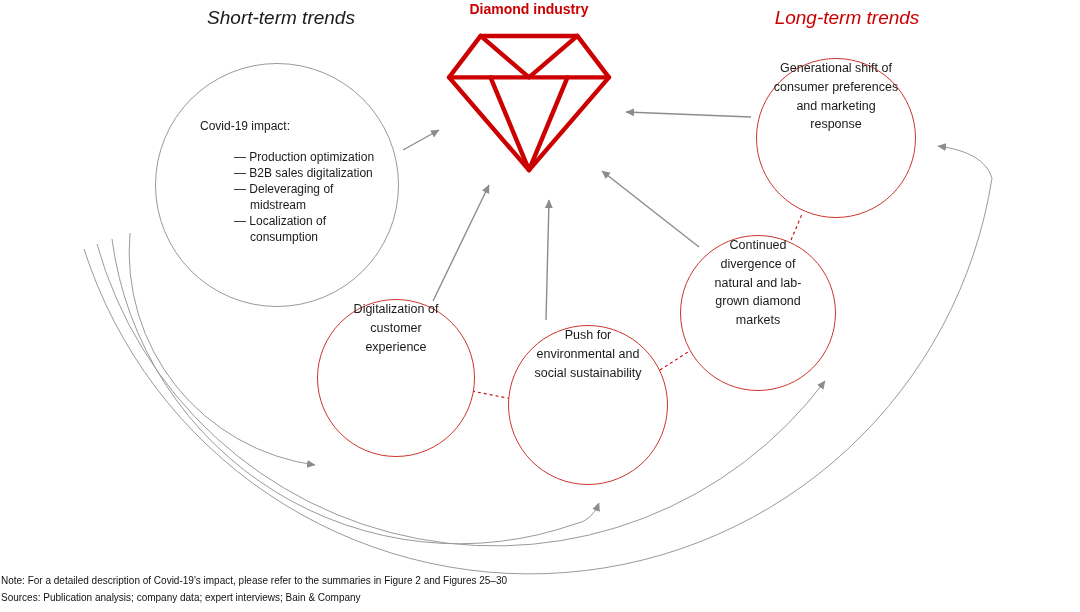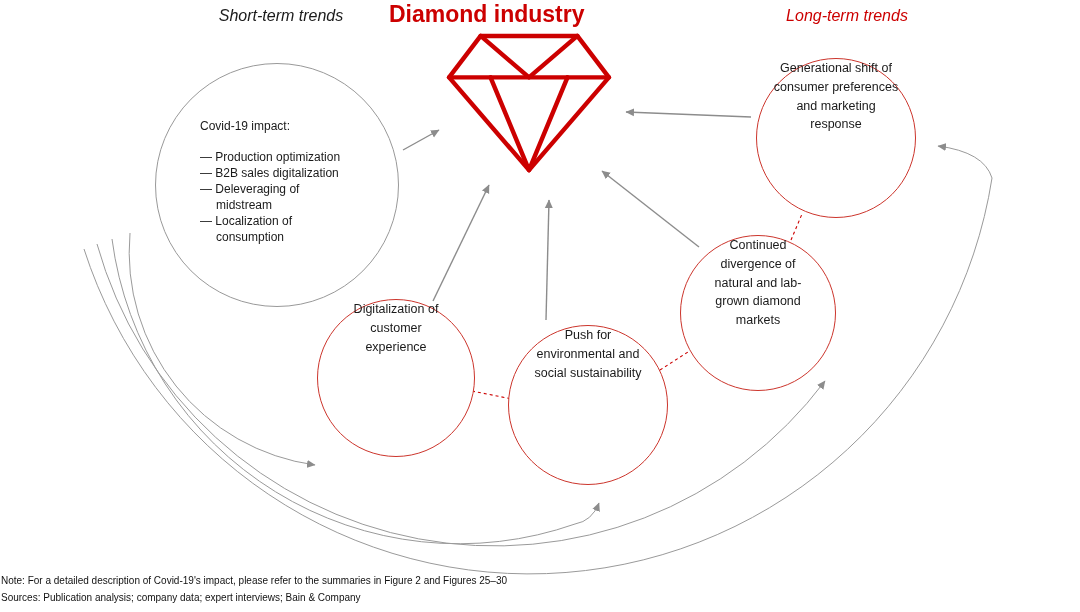"Short-term trends" .trend-label { font-size: 16px -> 19px }
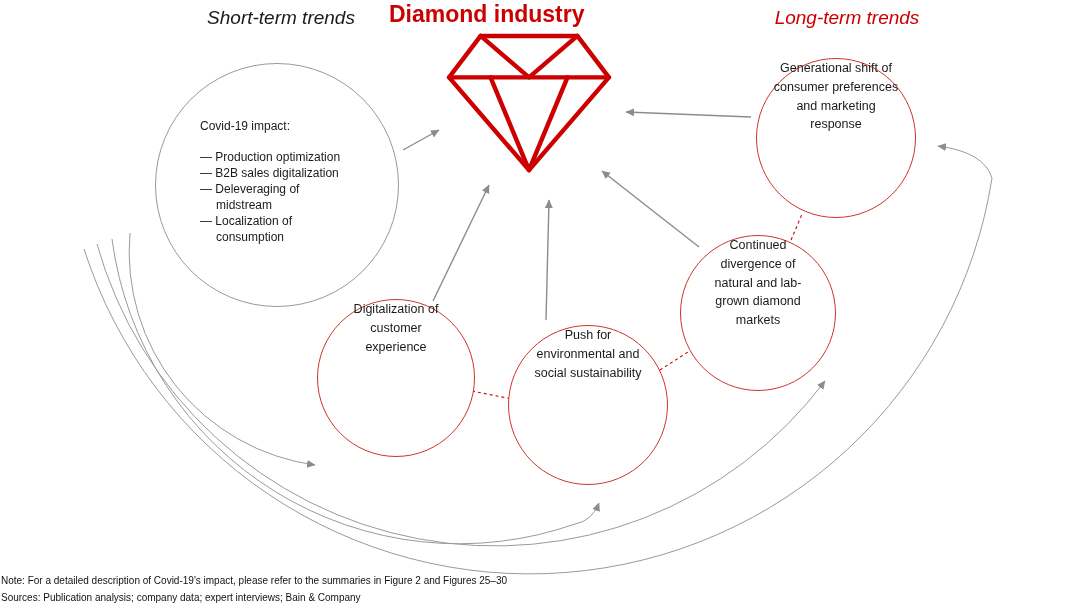"Diamond industry" .title { font-size: 23px -> 14px; text-align: none -> center }
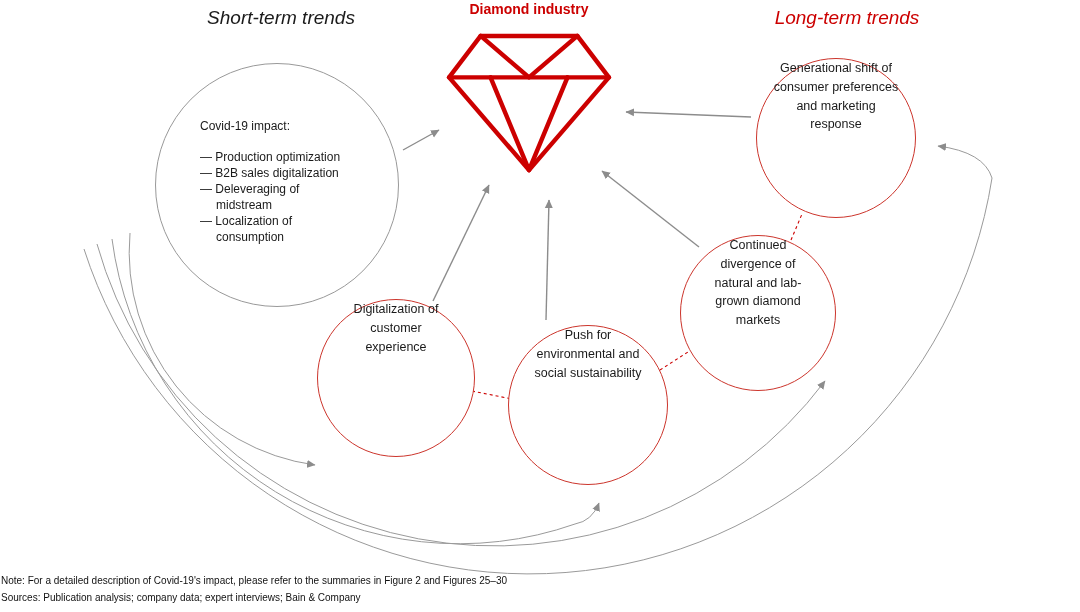"— Production optimization" .covid-item { margin-left: none -> 34px }
